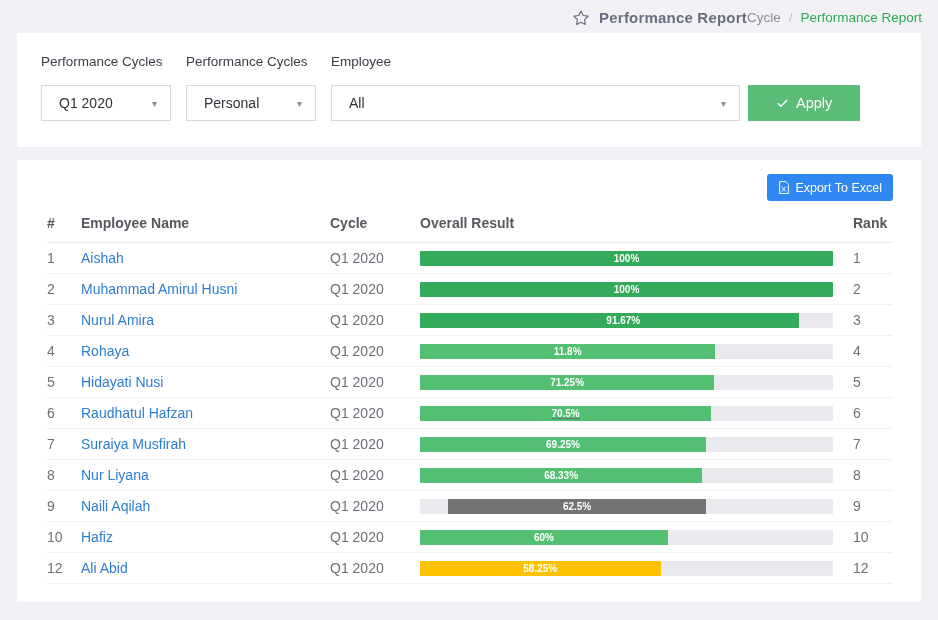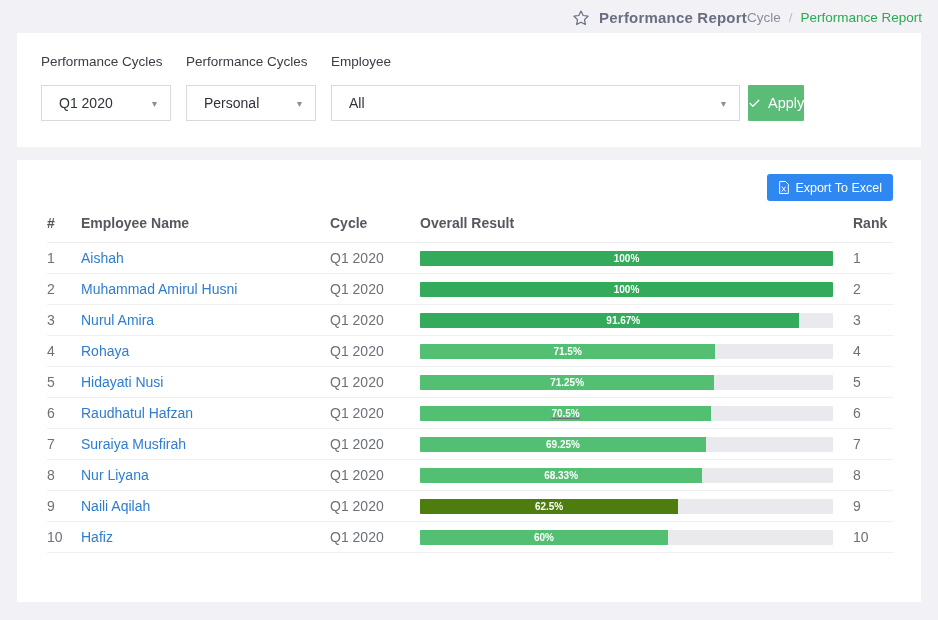"Apply" .btn-apply { padding: 0 0 -> 0 28px }
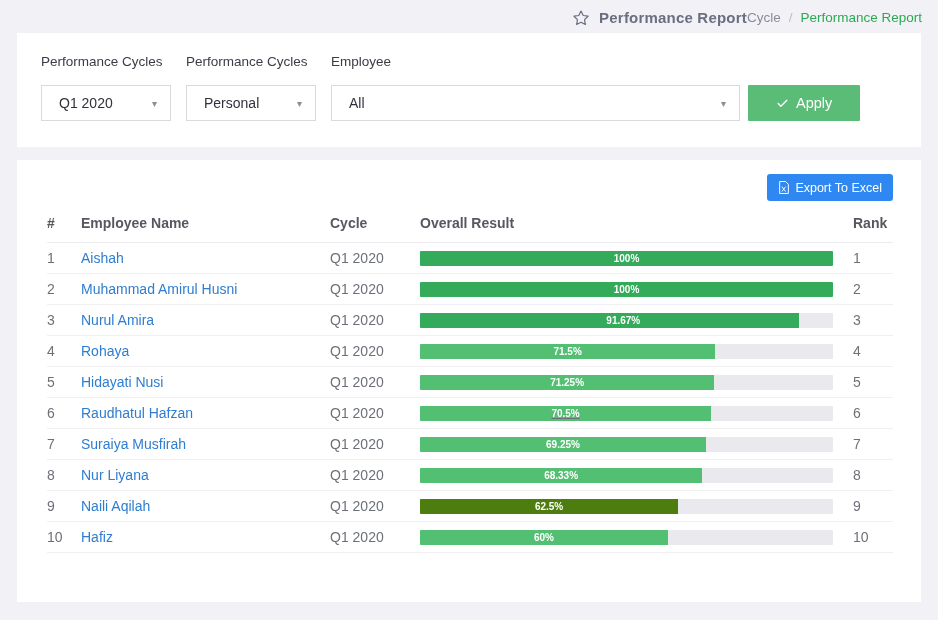"71.5%" span.bar-label { text: 71.5% -> 11.8% }
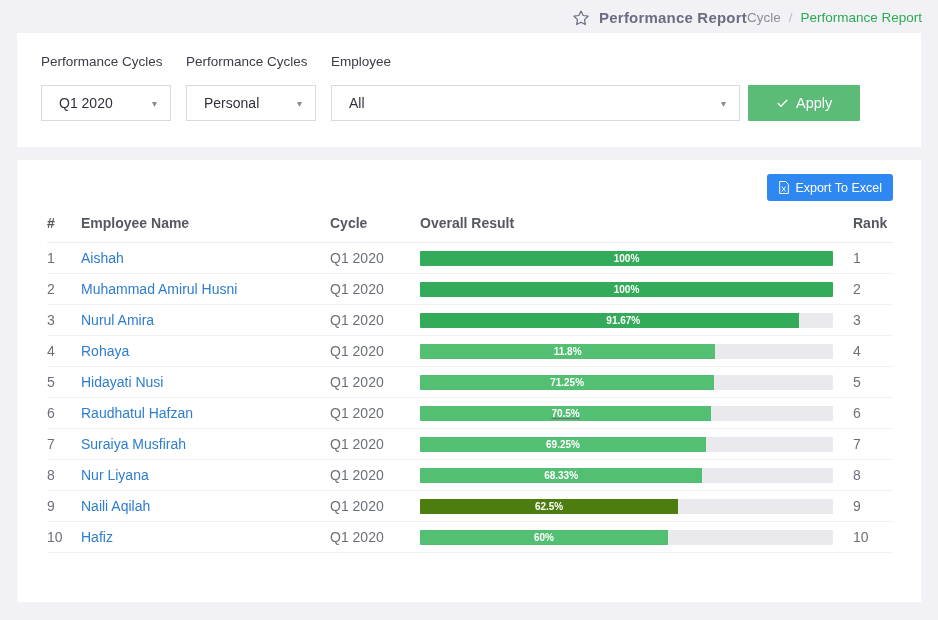"62.5%" div.bar-fill { background: #4d7c0f -> #737373; margin-left: none -> 28px }
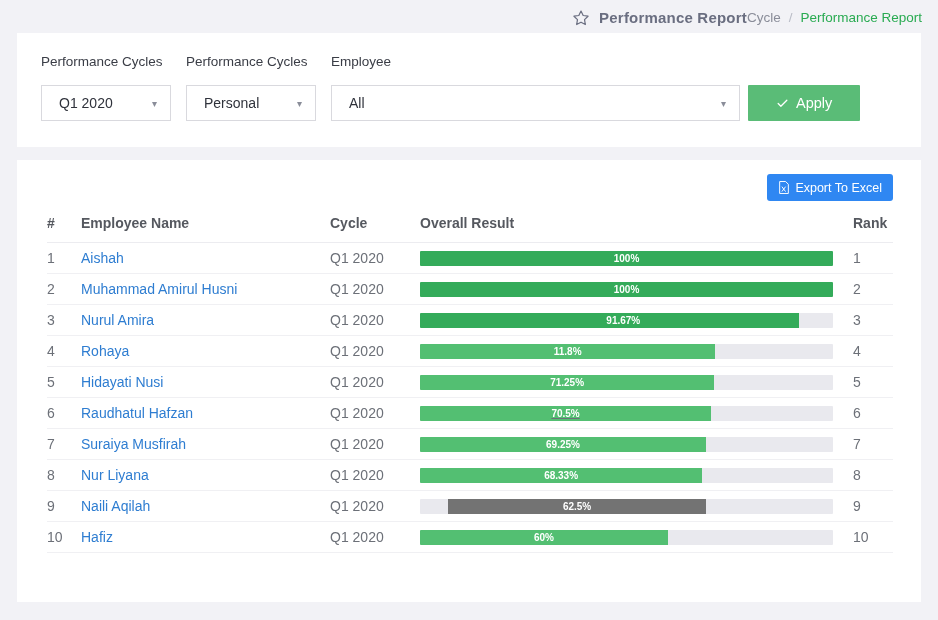"12" tr { html: none -> <tr> <td>12</td> <td><a>Ali Abid</a></td> <td>Q1 2020</td> <td> <div> <div> <span>58.25%</span> </div> </div> </td> <td>12</td> </tr> }
